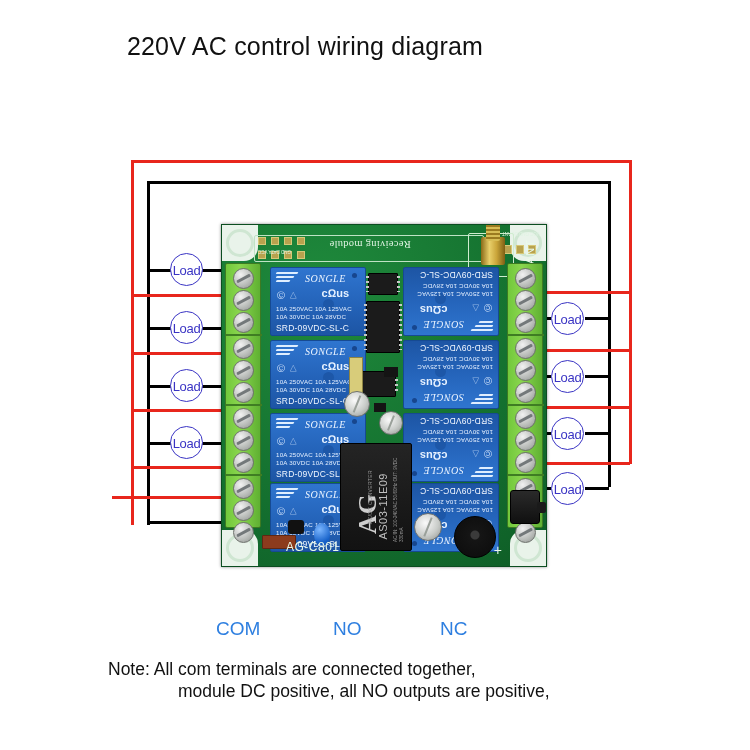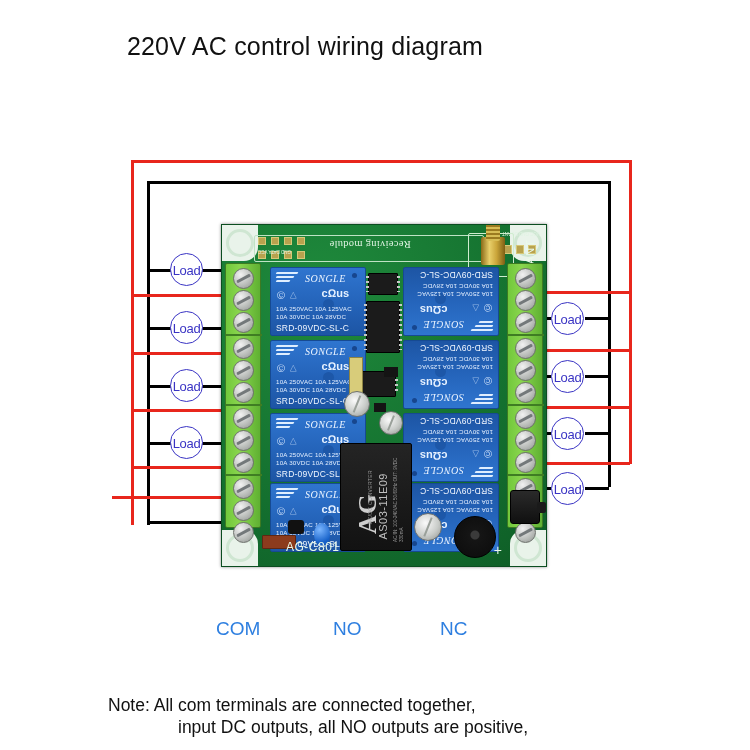"Note: All com terminals are" .note .l1 { margin-top: 36px -> none }
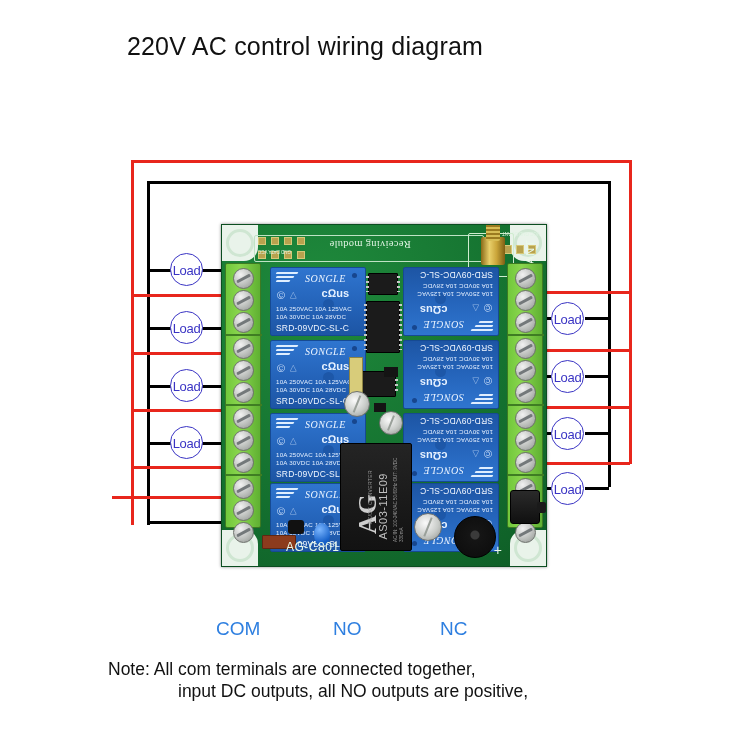"input DC outputs, all NO" span.l2 { text: input DC outputs -> module DC positive }
